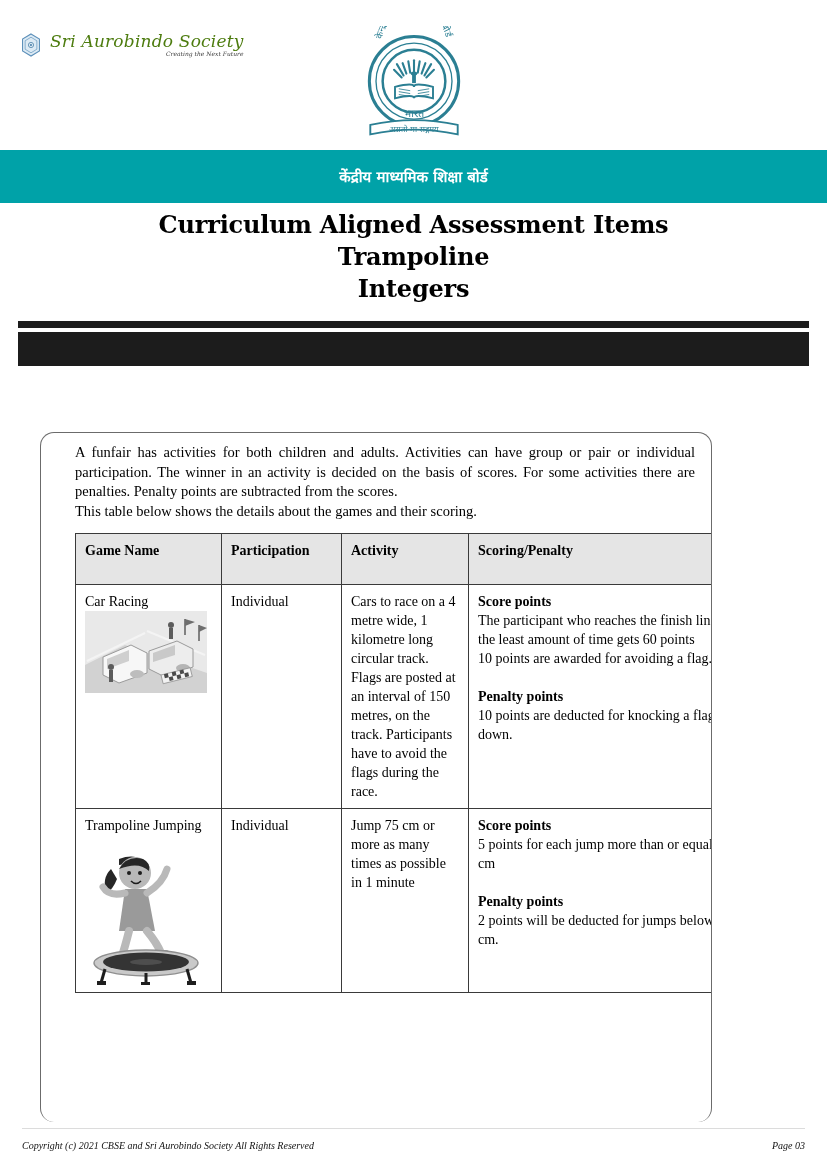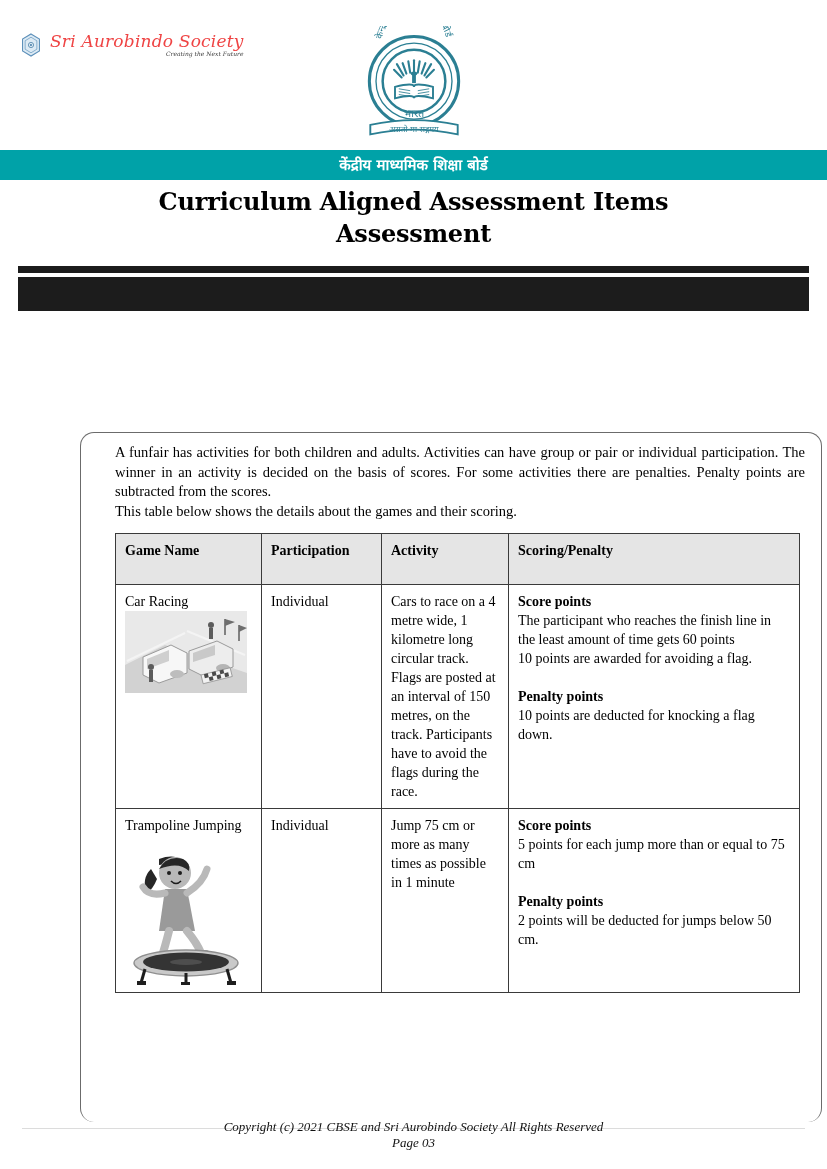"Sri Aurobindo Society" .sas-name { color: #ef4444 -> #4d7c0f }
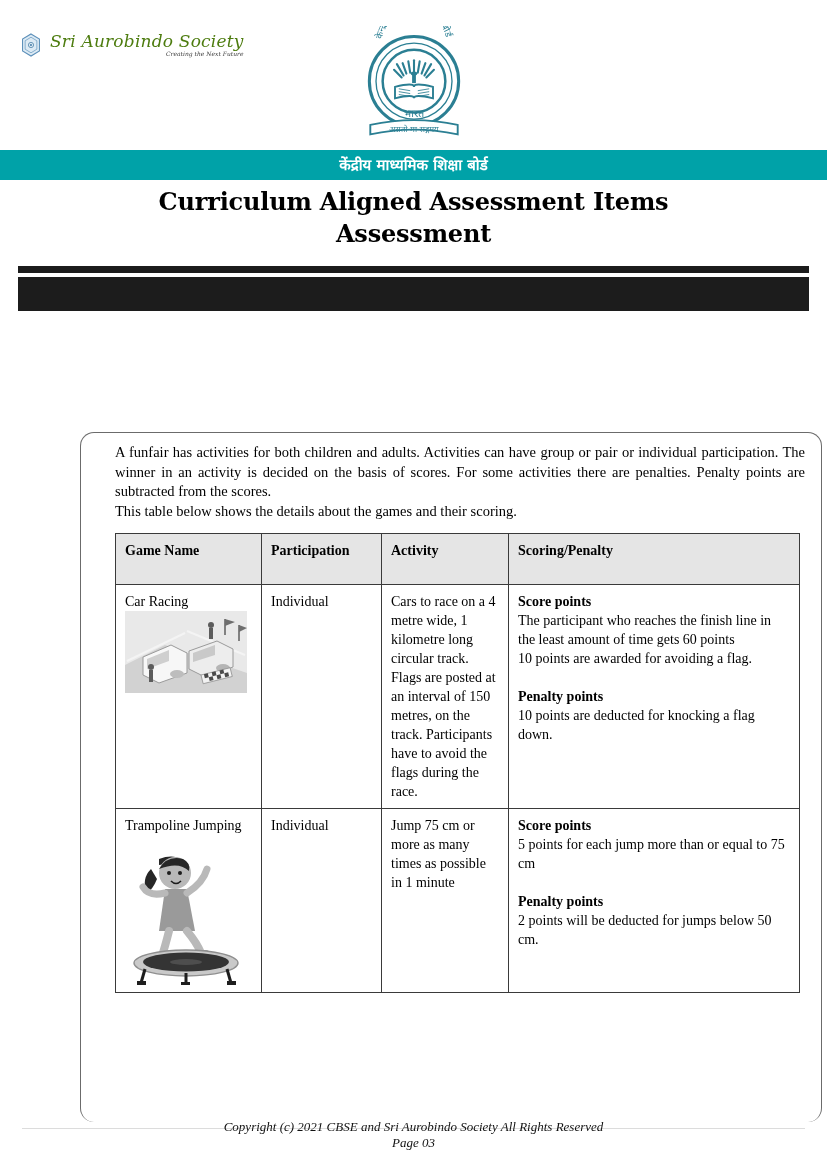"केंद्रीय माध्यमिक शिक्षा बोर्ड" .teal-band { height: 30px -> 53px }
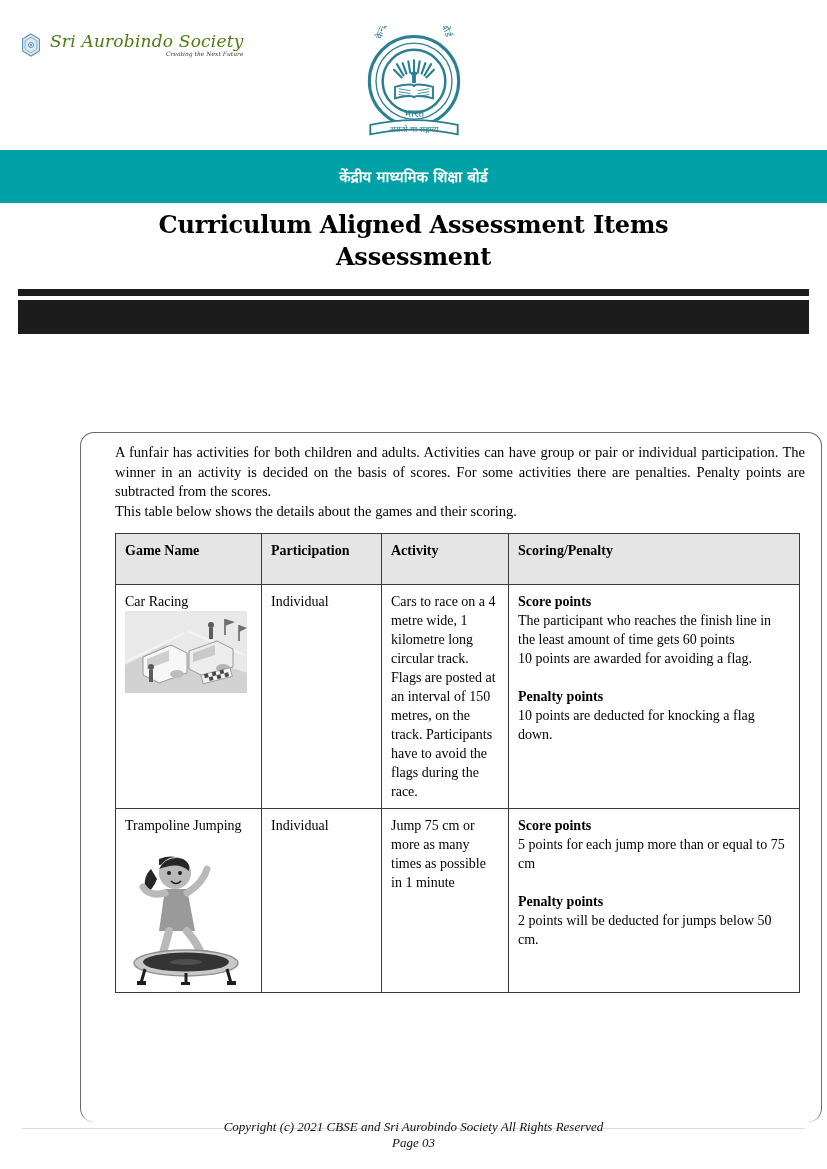"Assessment" div { text: Assessment -> Trampoline }
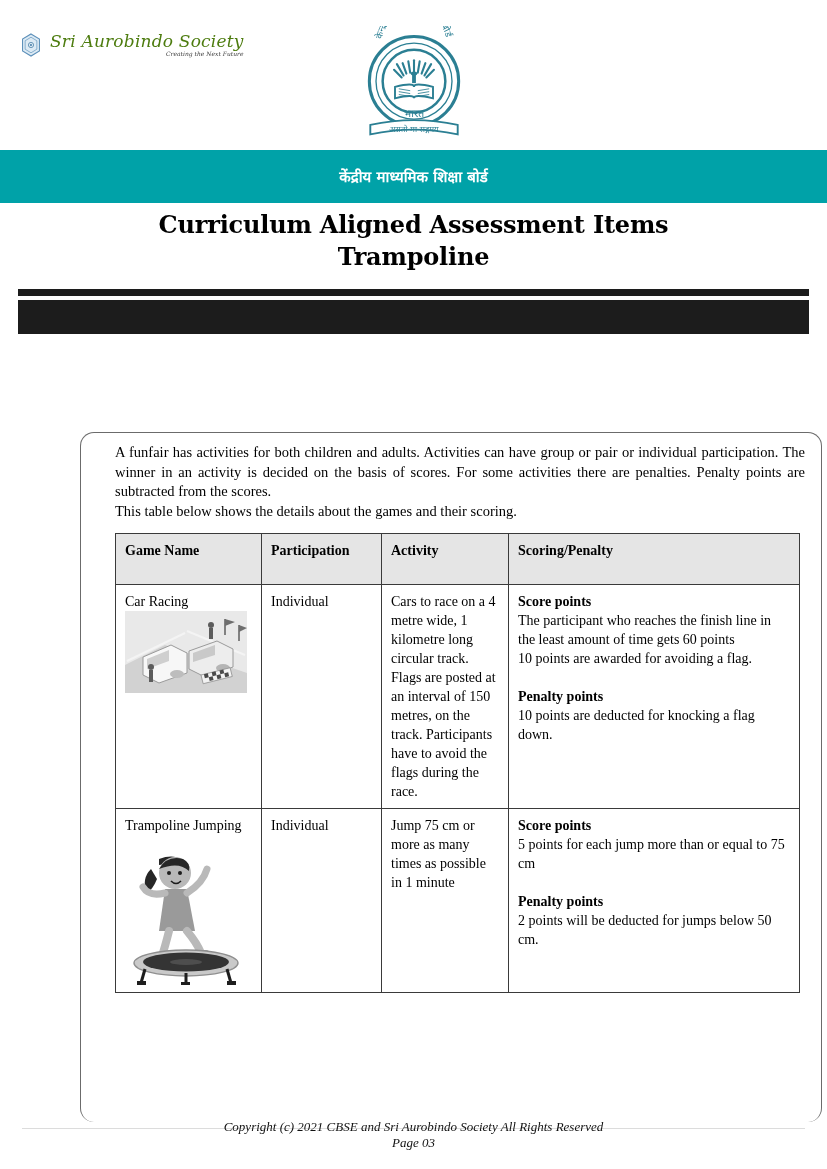"Integers" div { html: none -> <div>Integers</div> }
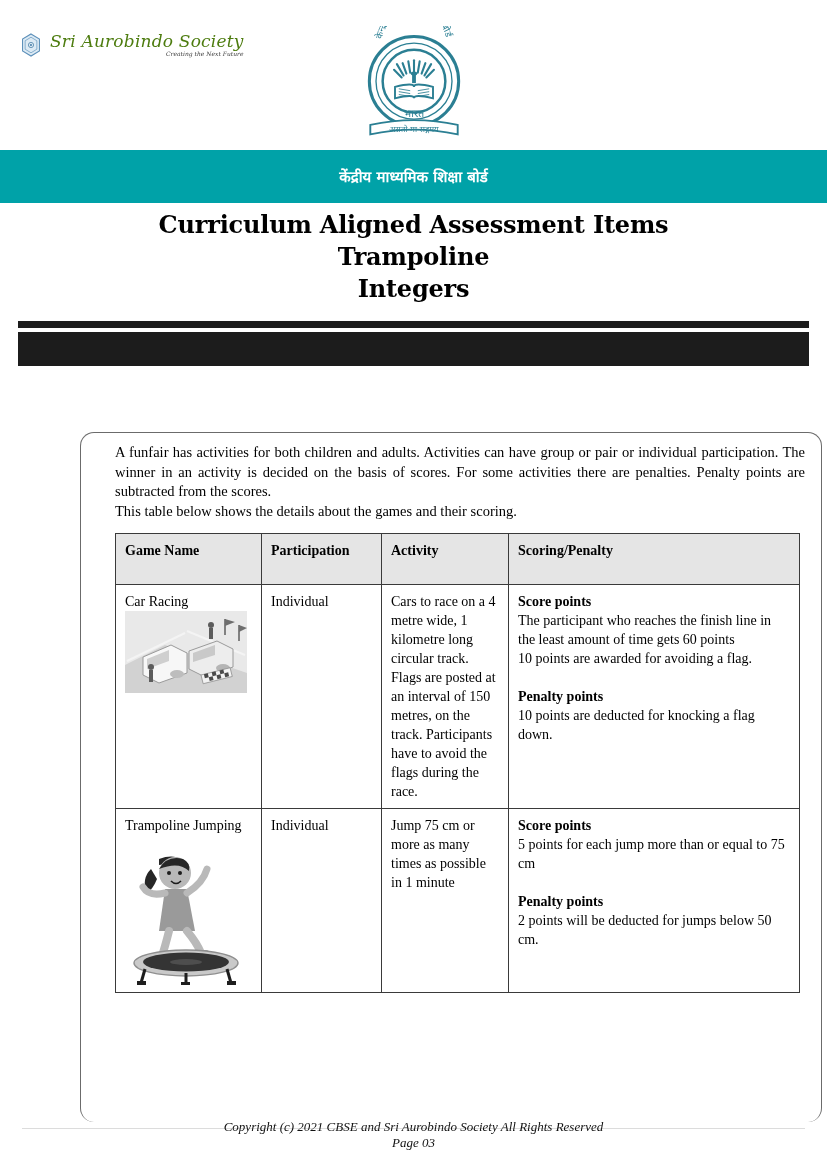"A funfair has activities for" .content-box { margin-left: 40px -> none; width: 742px -> 672px }
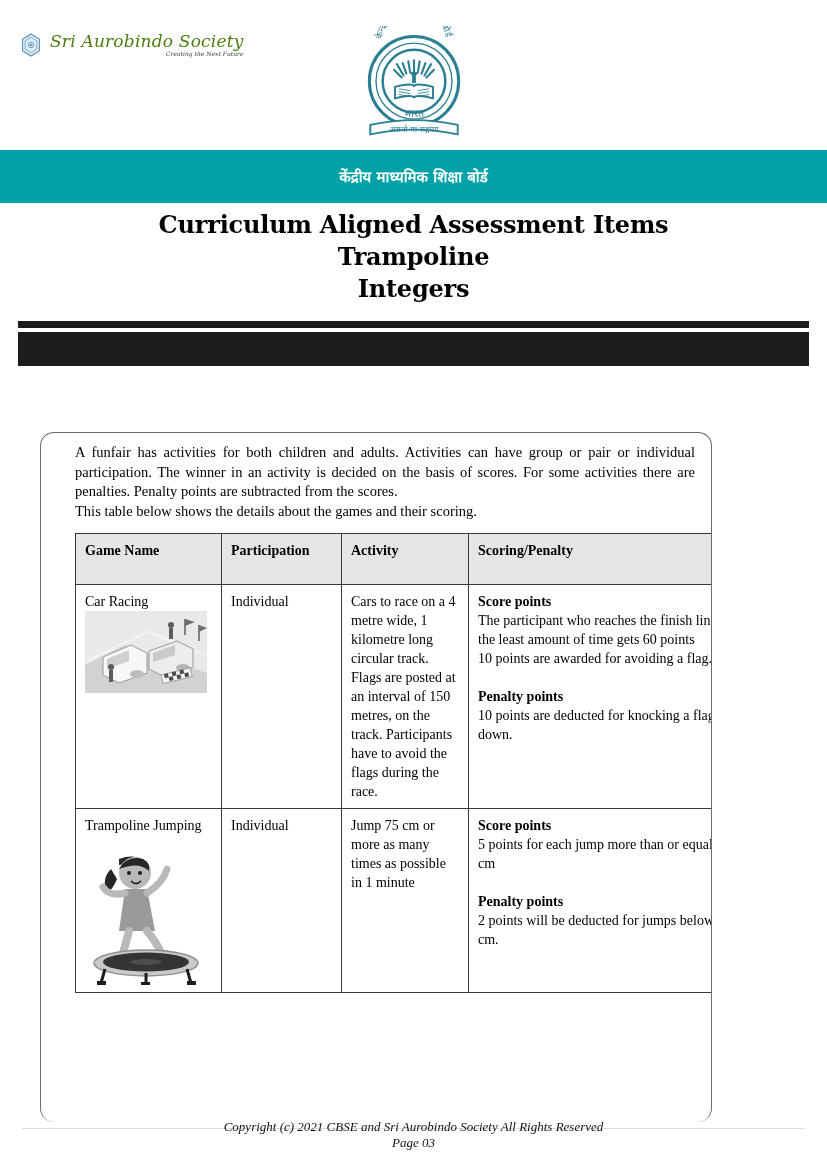"Copyright (c) 2021 CBSE and" .footer { flex-direction: column -> none; font-size: 13px -> 10px }
